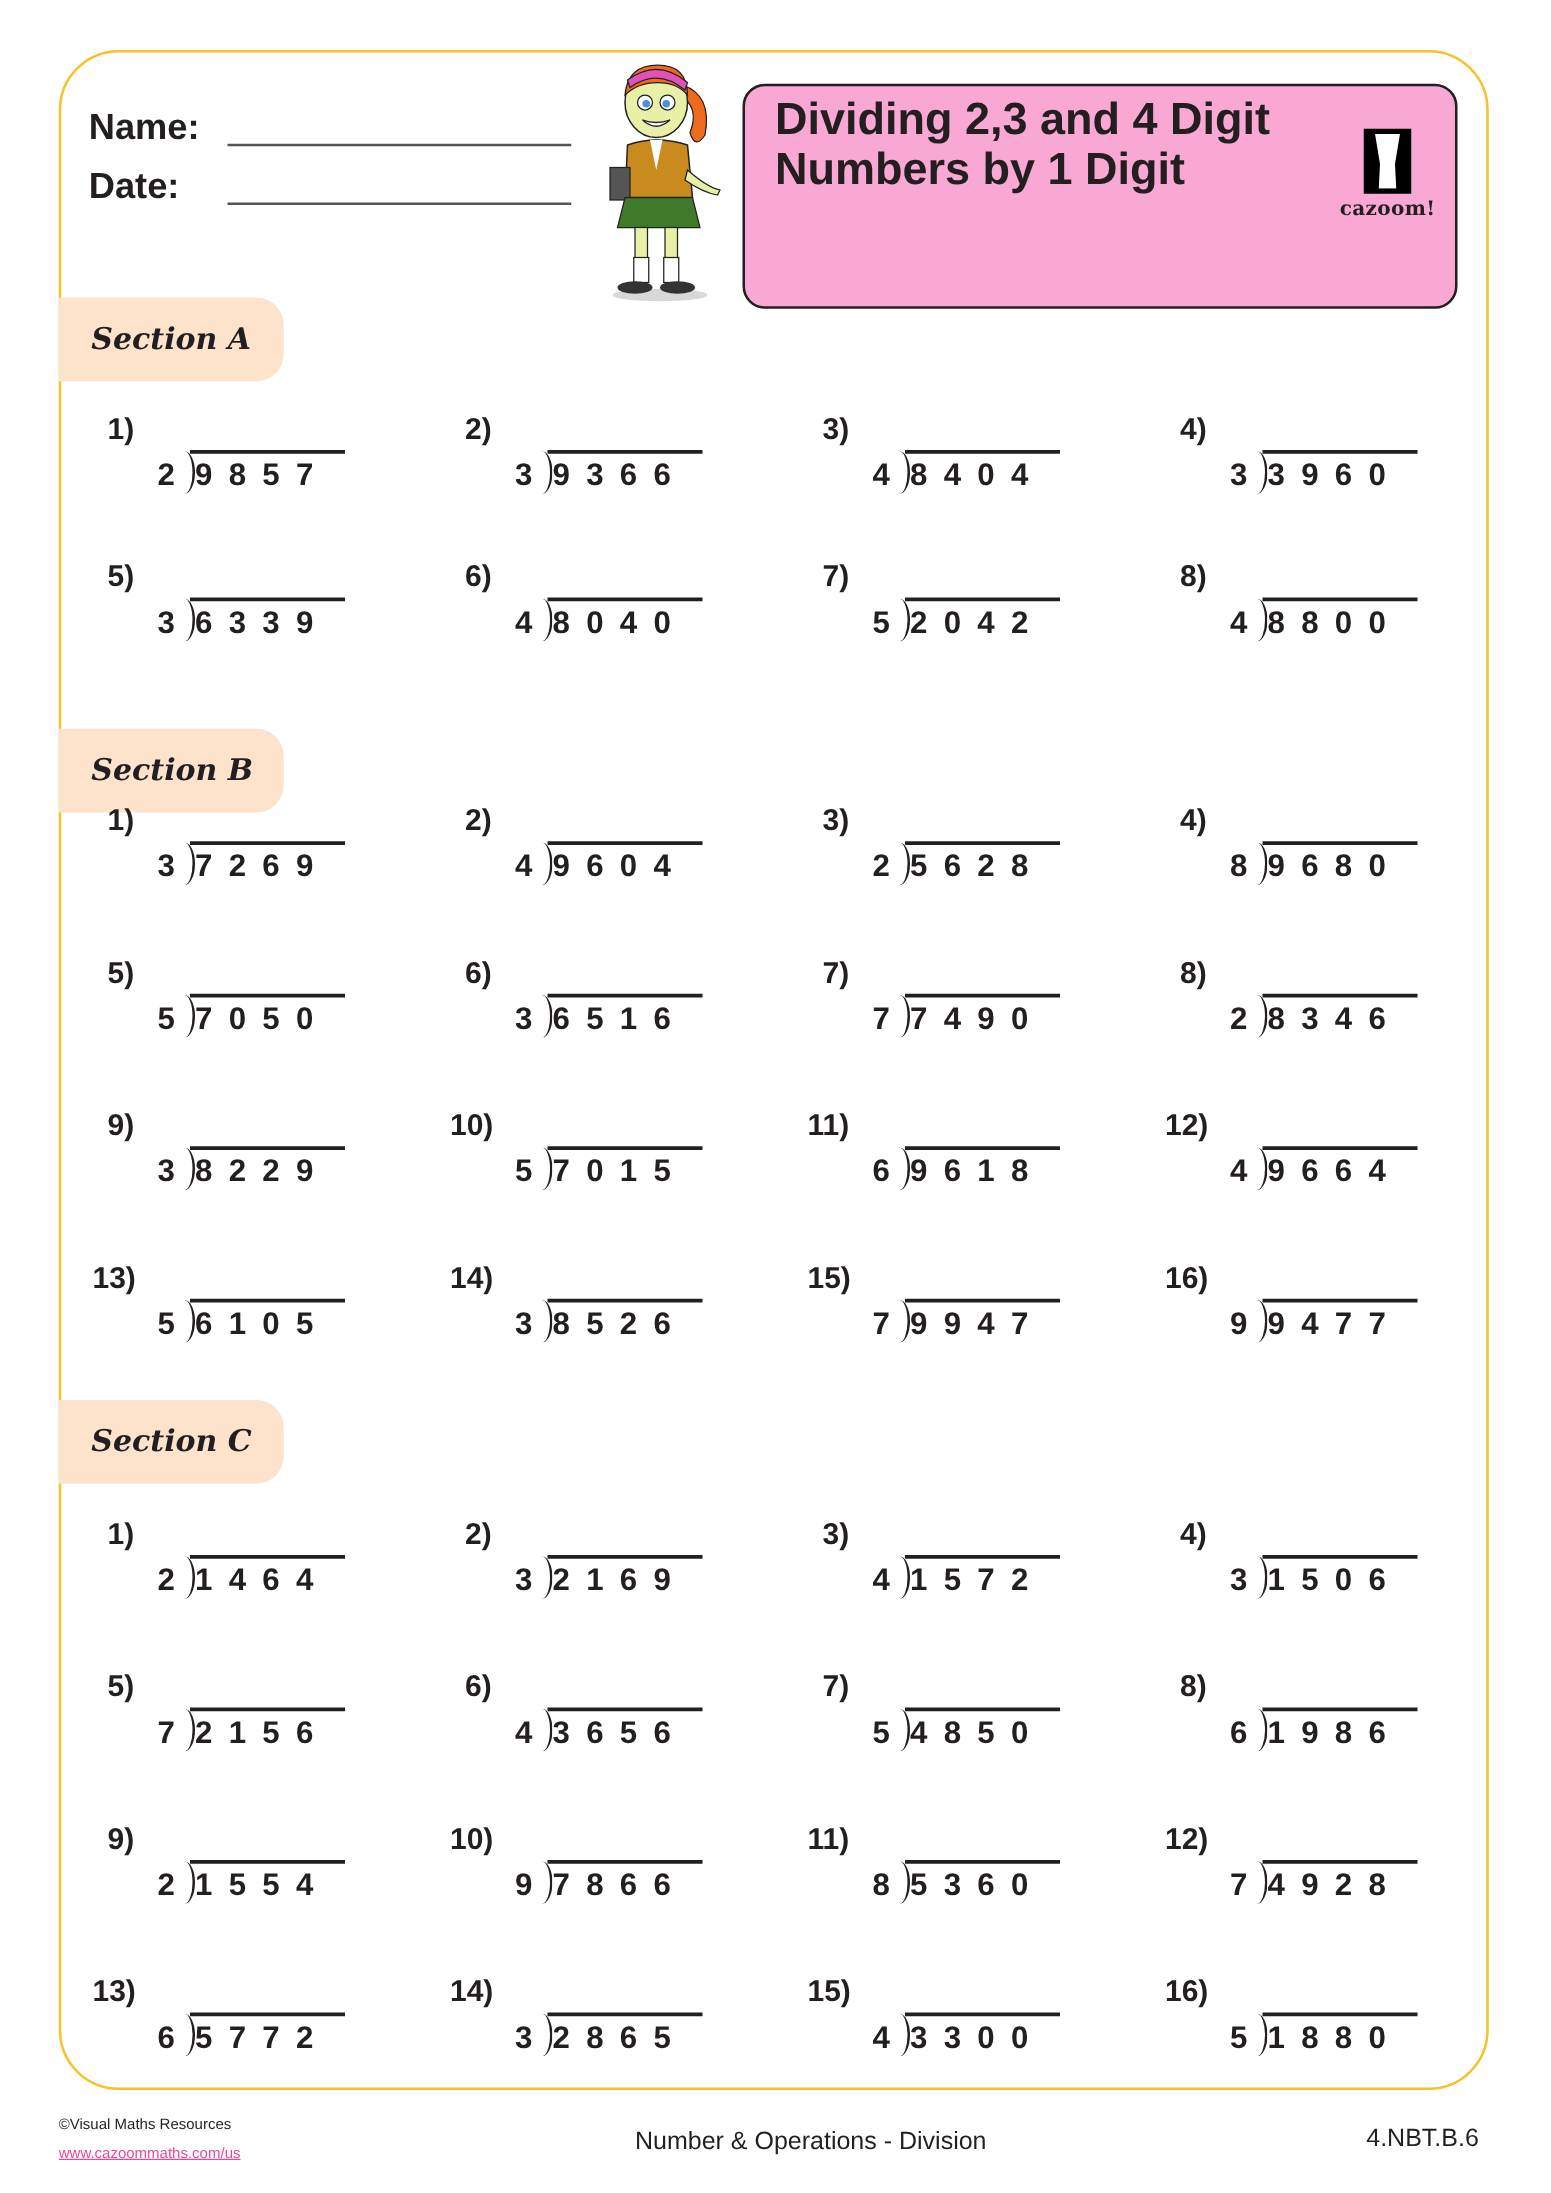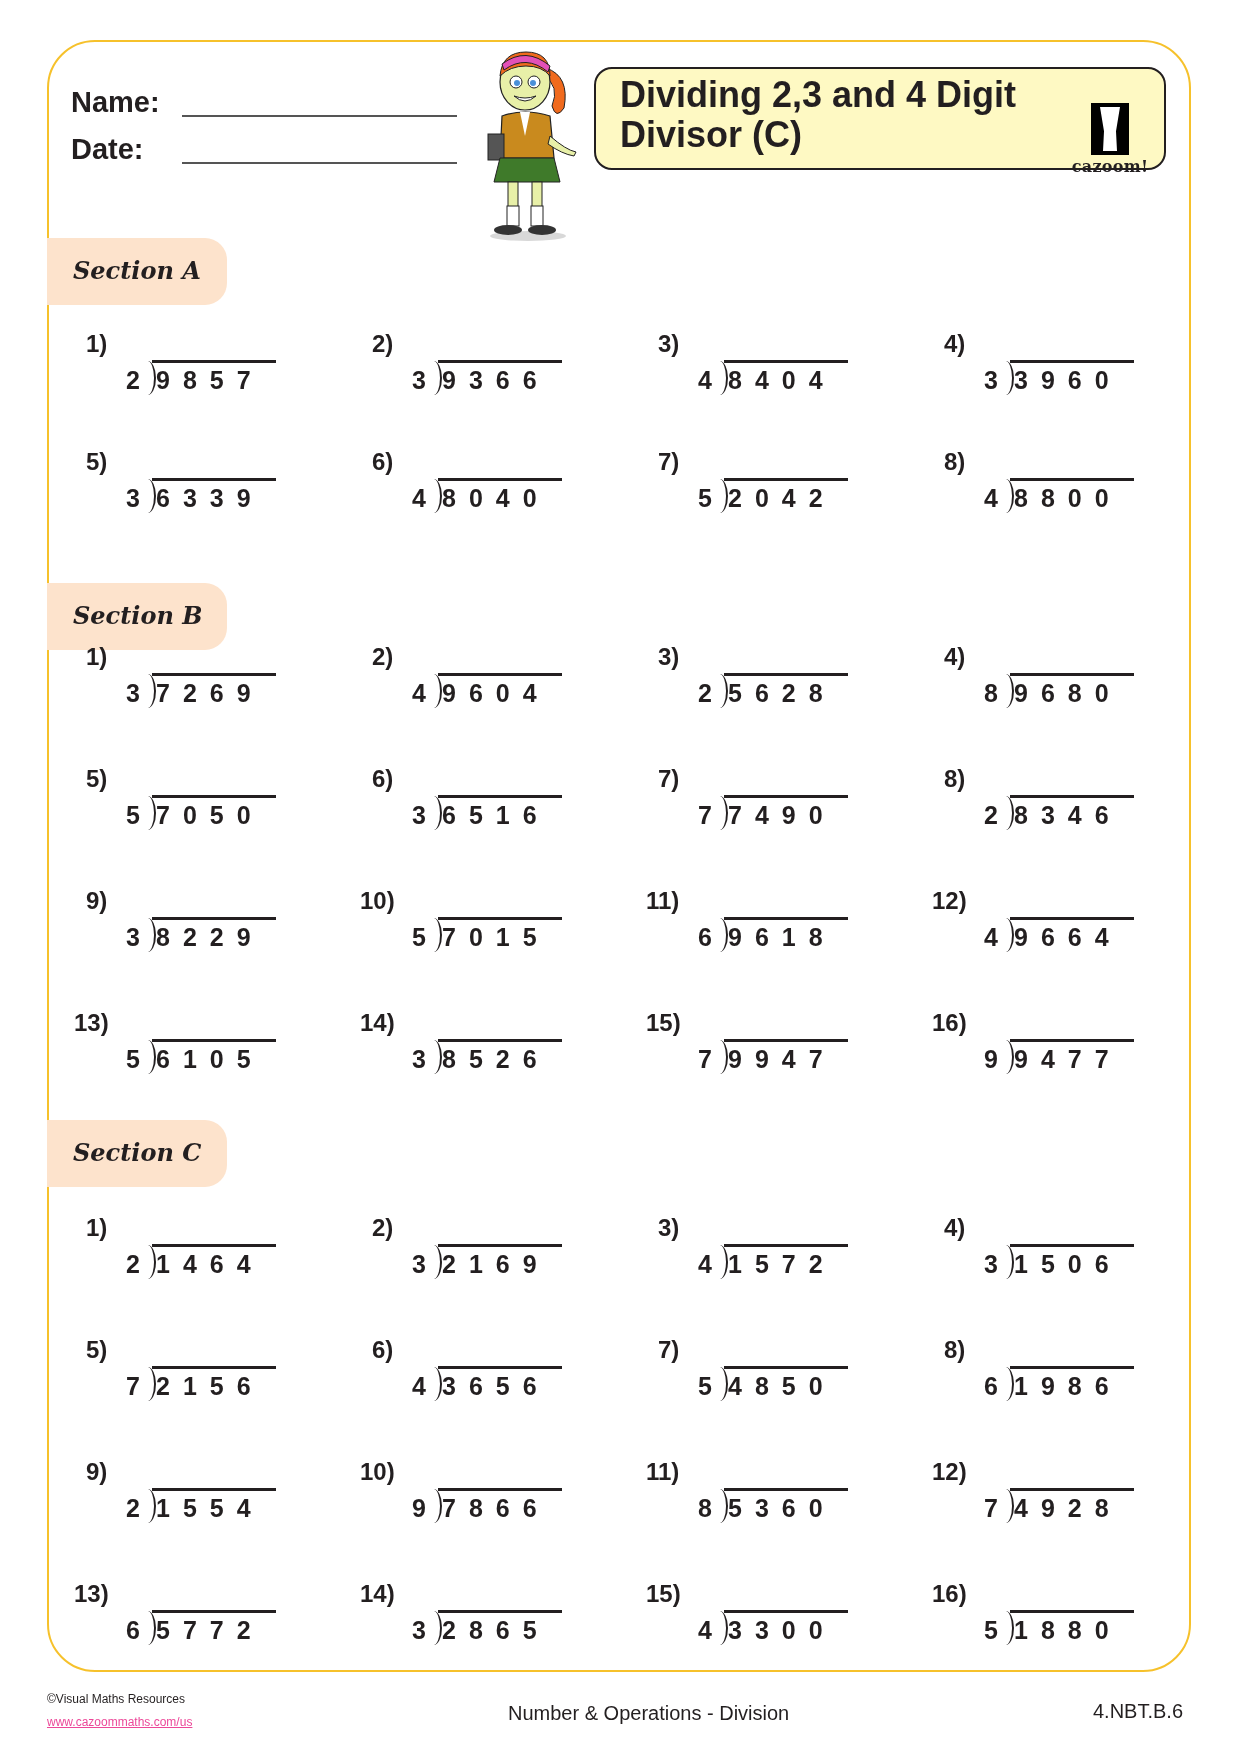"Dividing 2,3 and 4 Digit" .title-box { background: #fef9c3 -> #f9a8d4; height: 103px -> 180px }
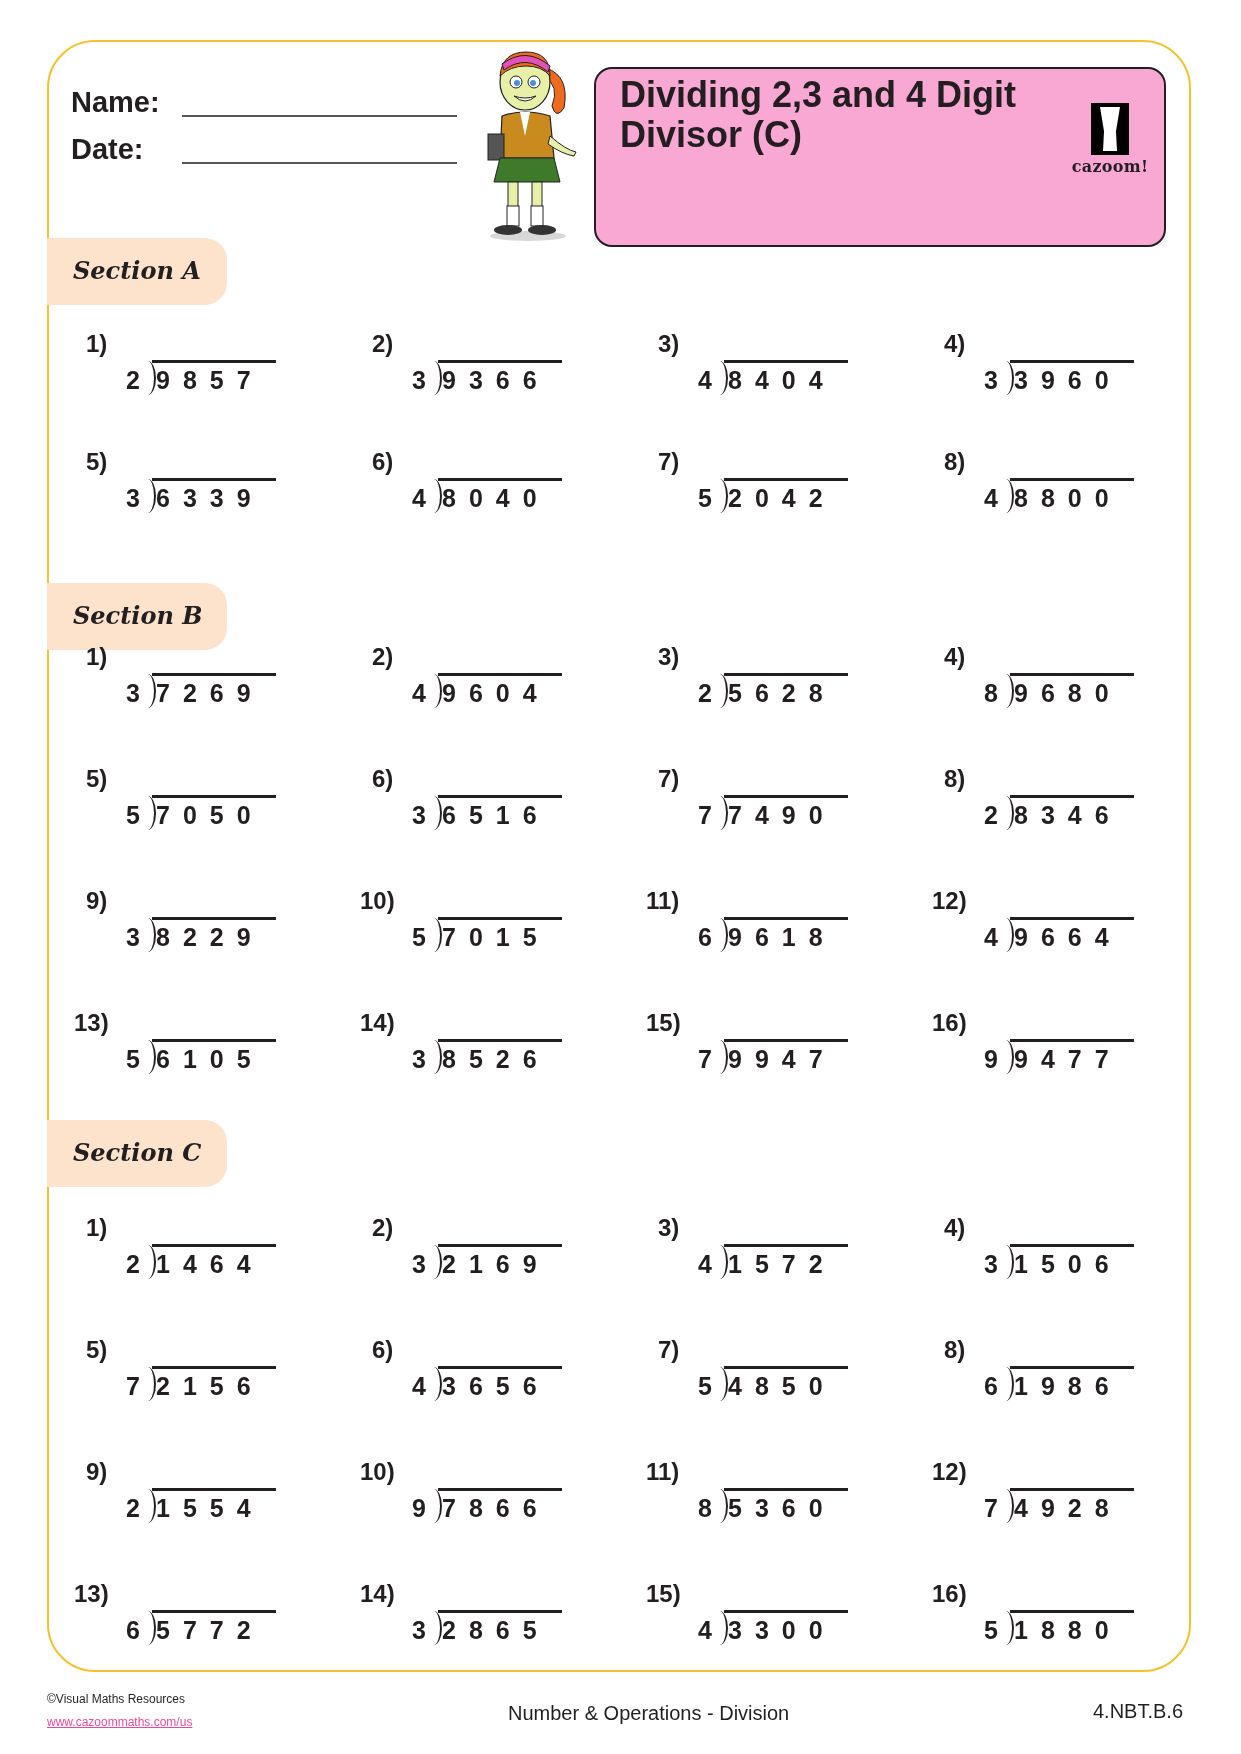"Numbers by 1 Digit" div { html: none -> <div>Numbers by 1 Digit</div> }
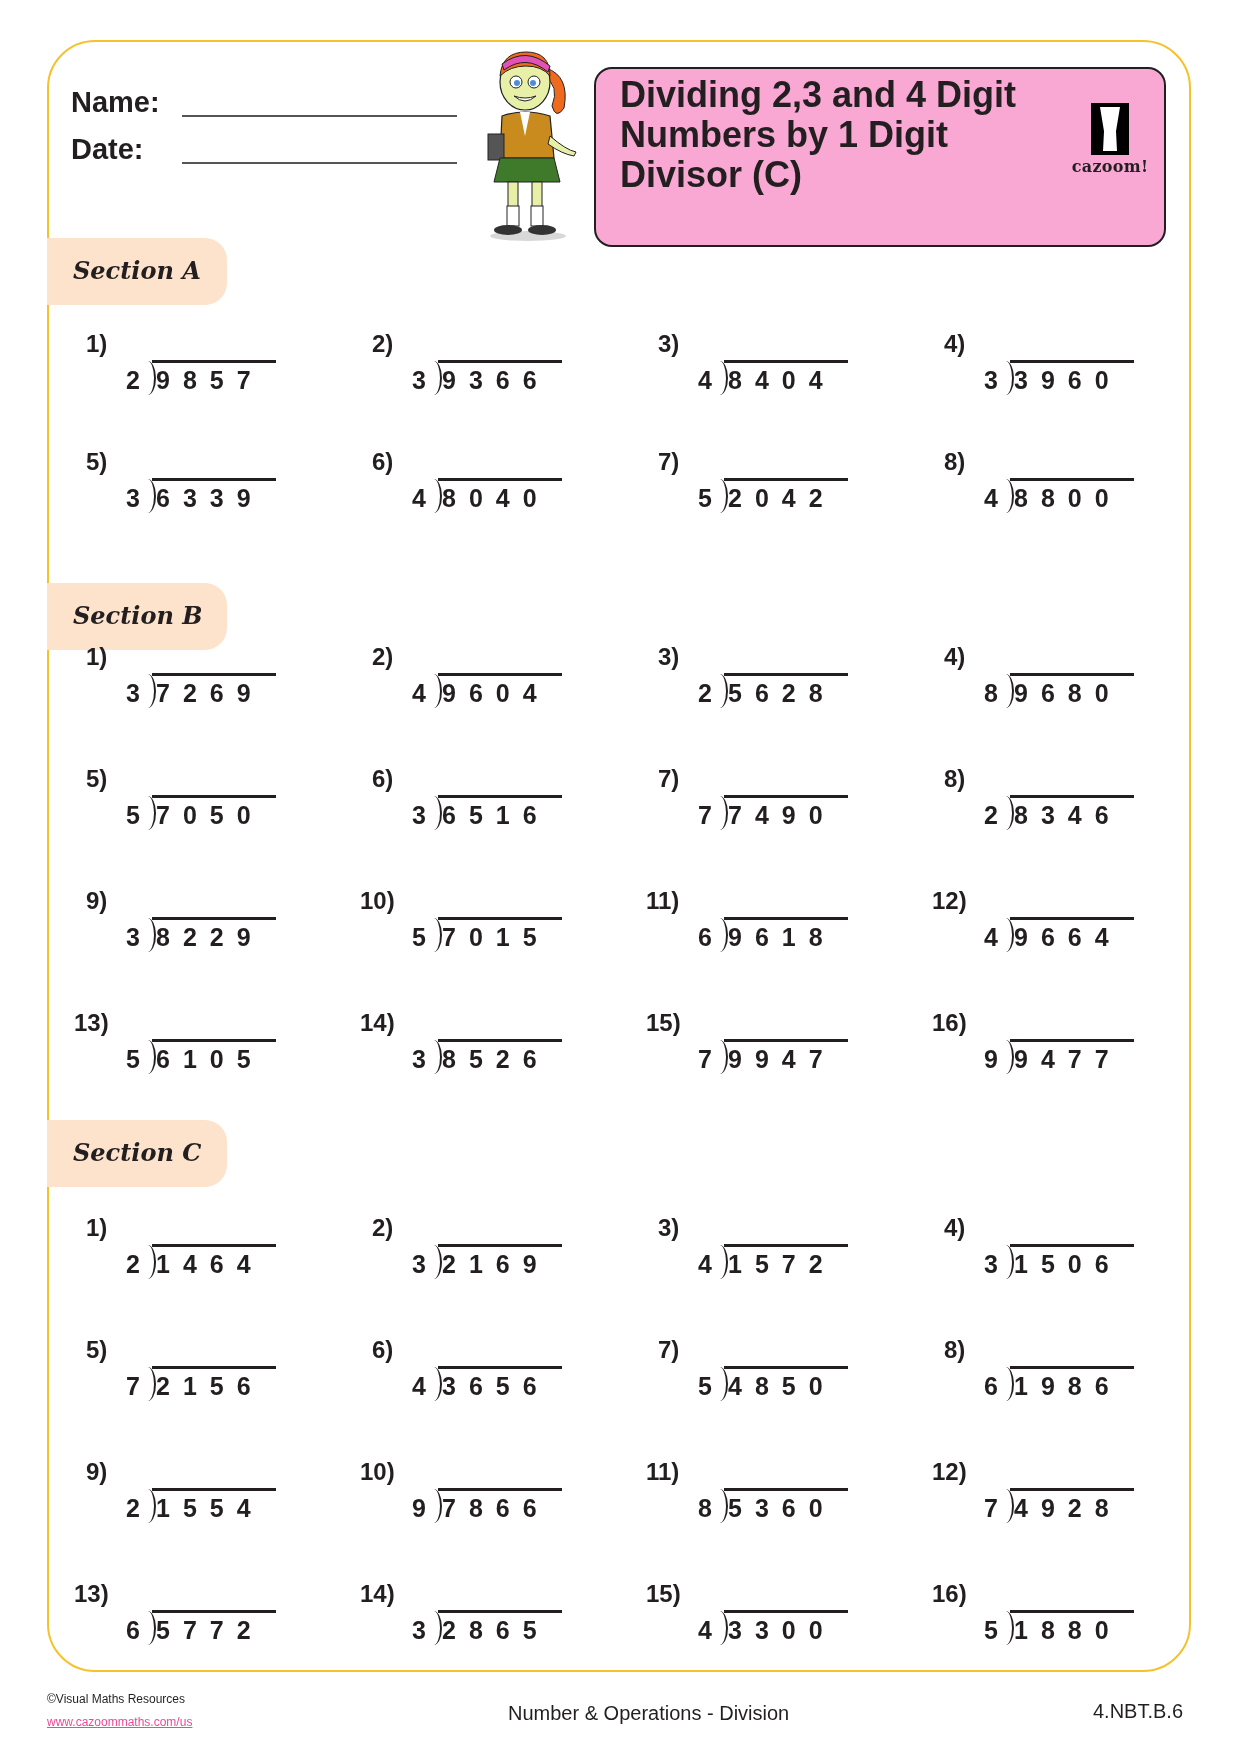"Divisor (C)" div { html: <div>Divisor (C)</div> -> none }
